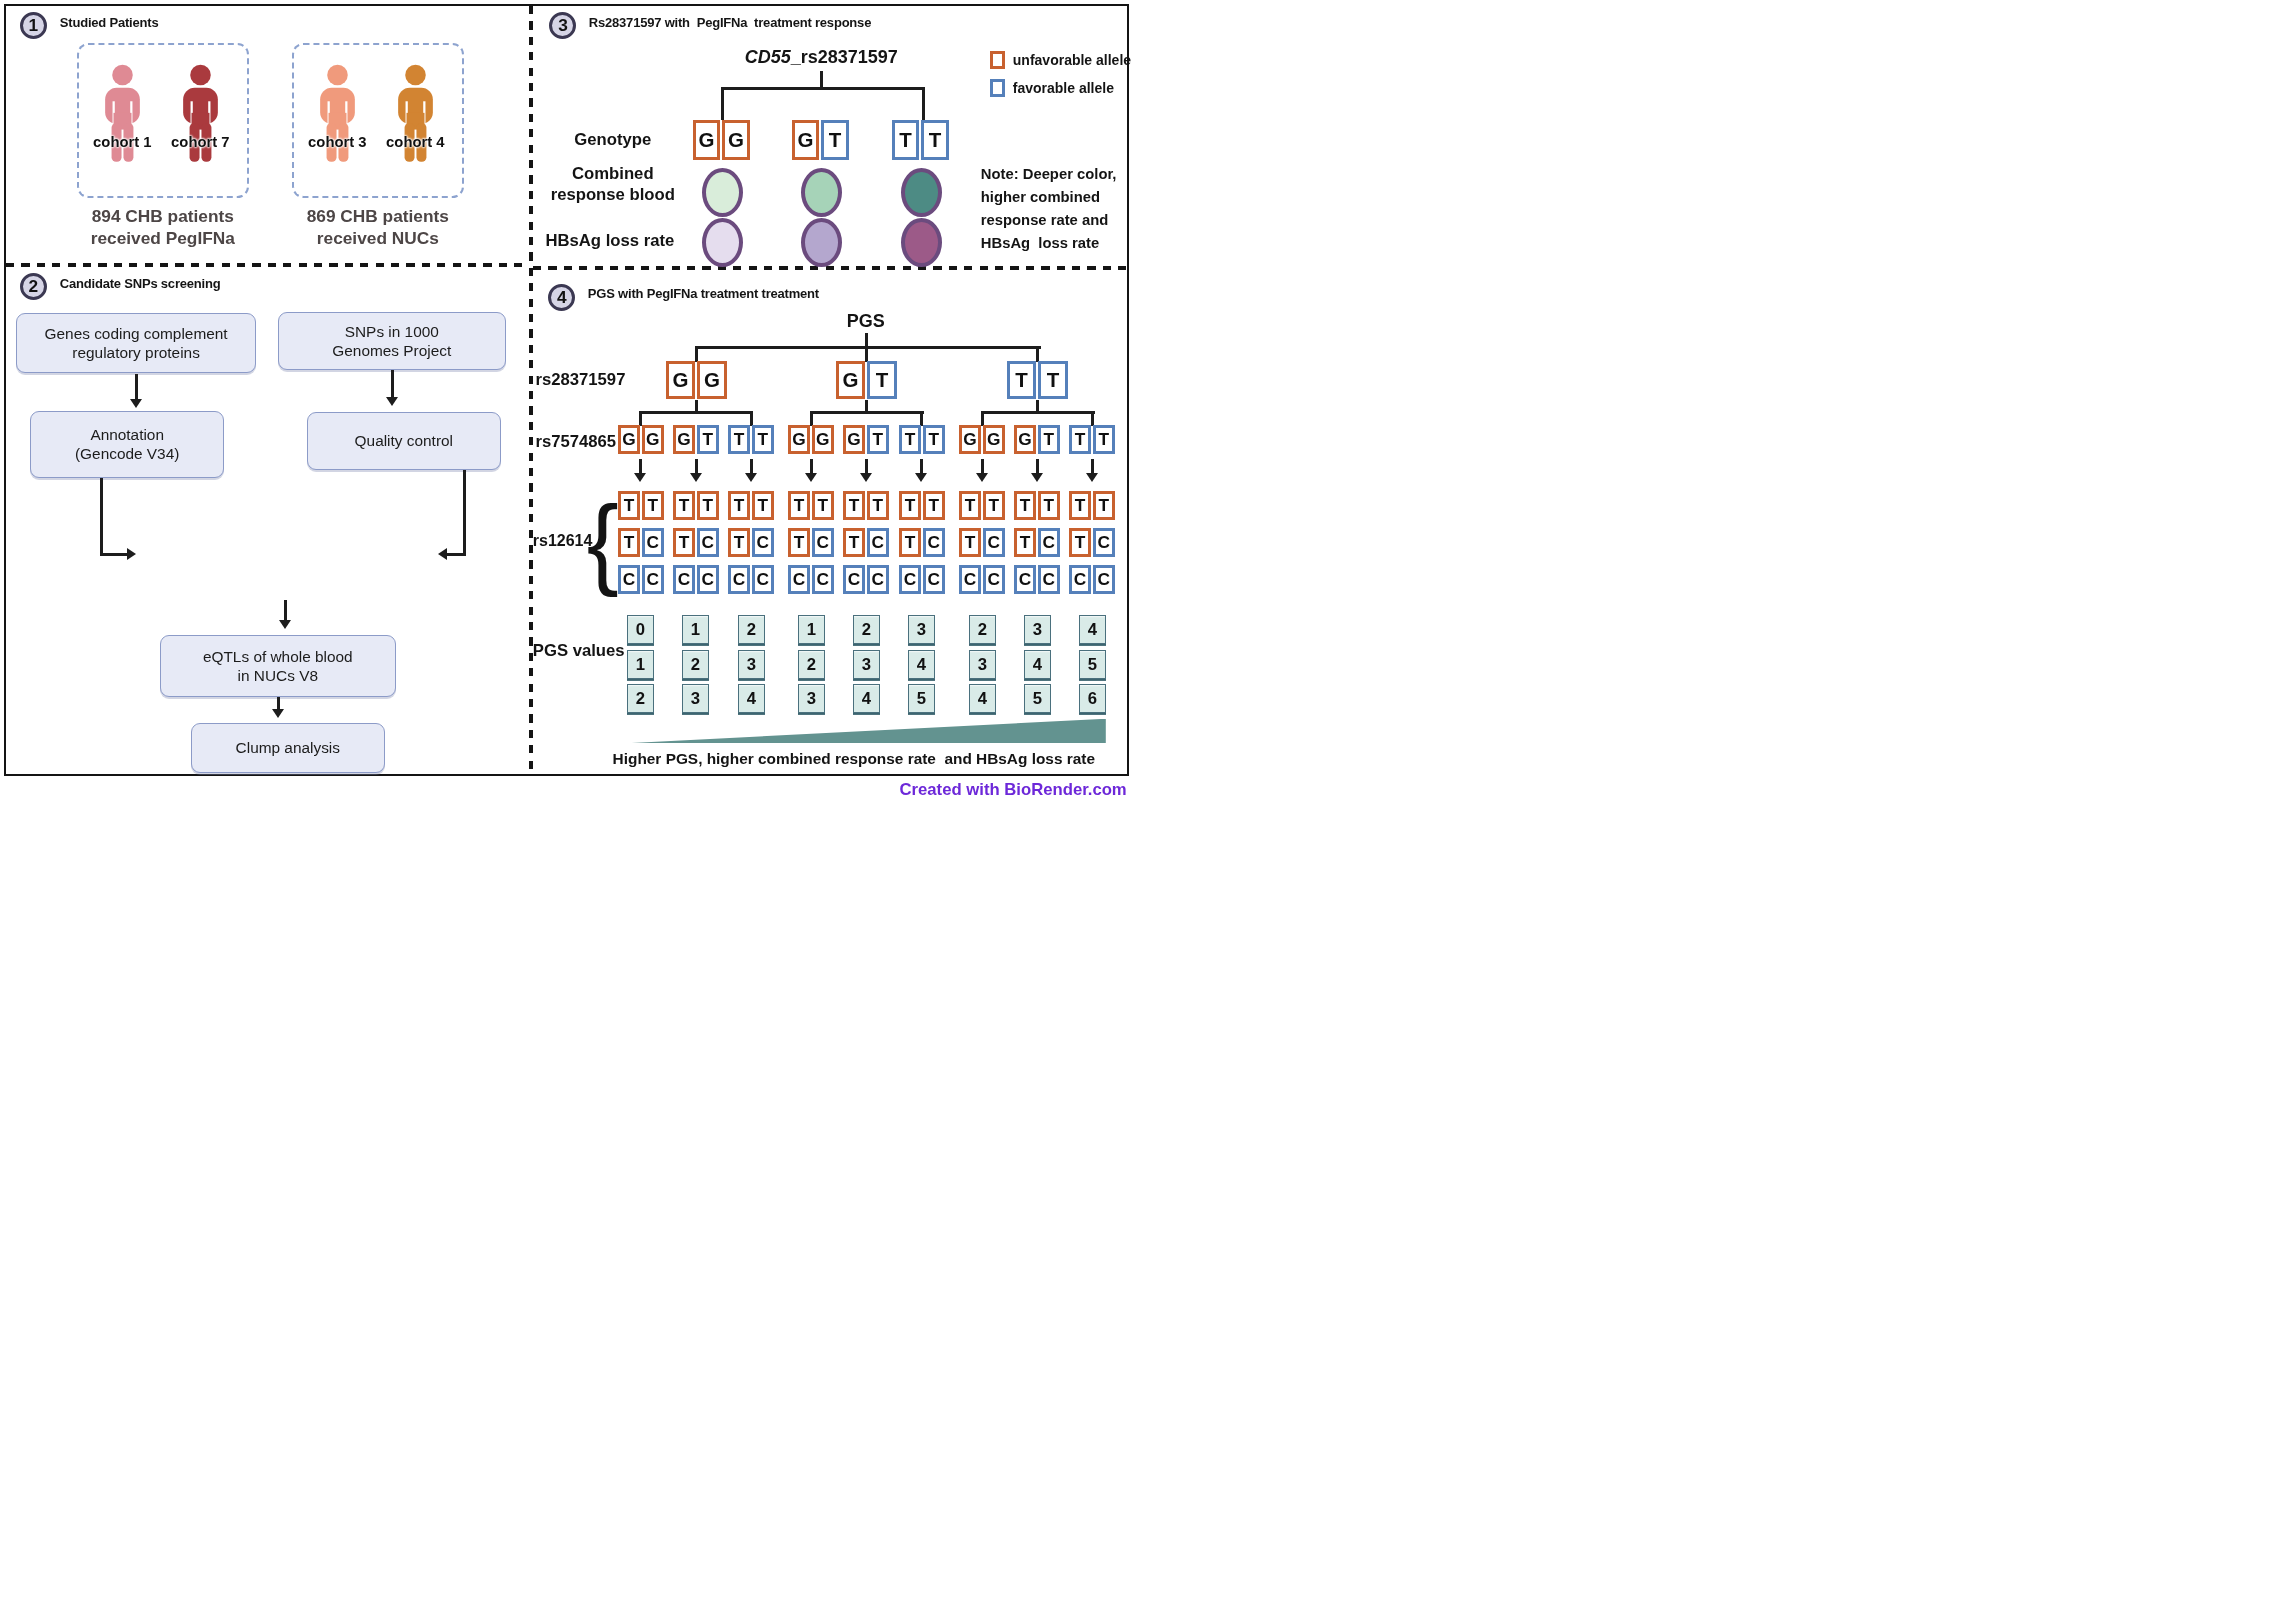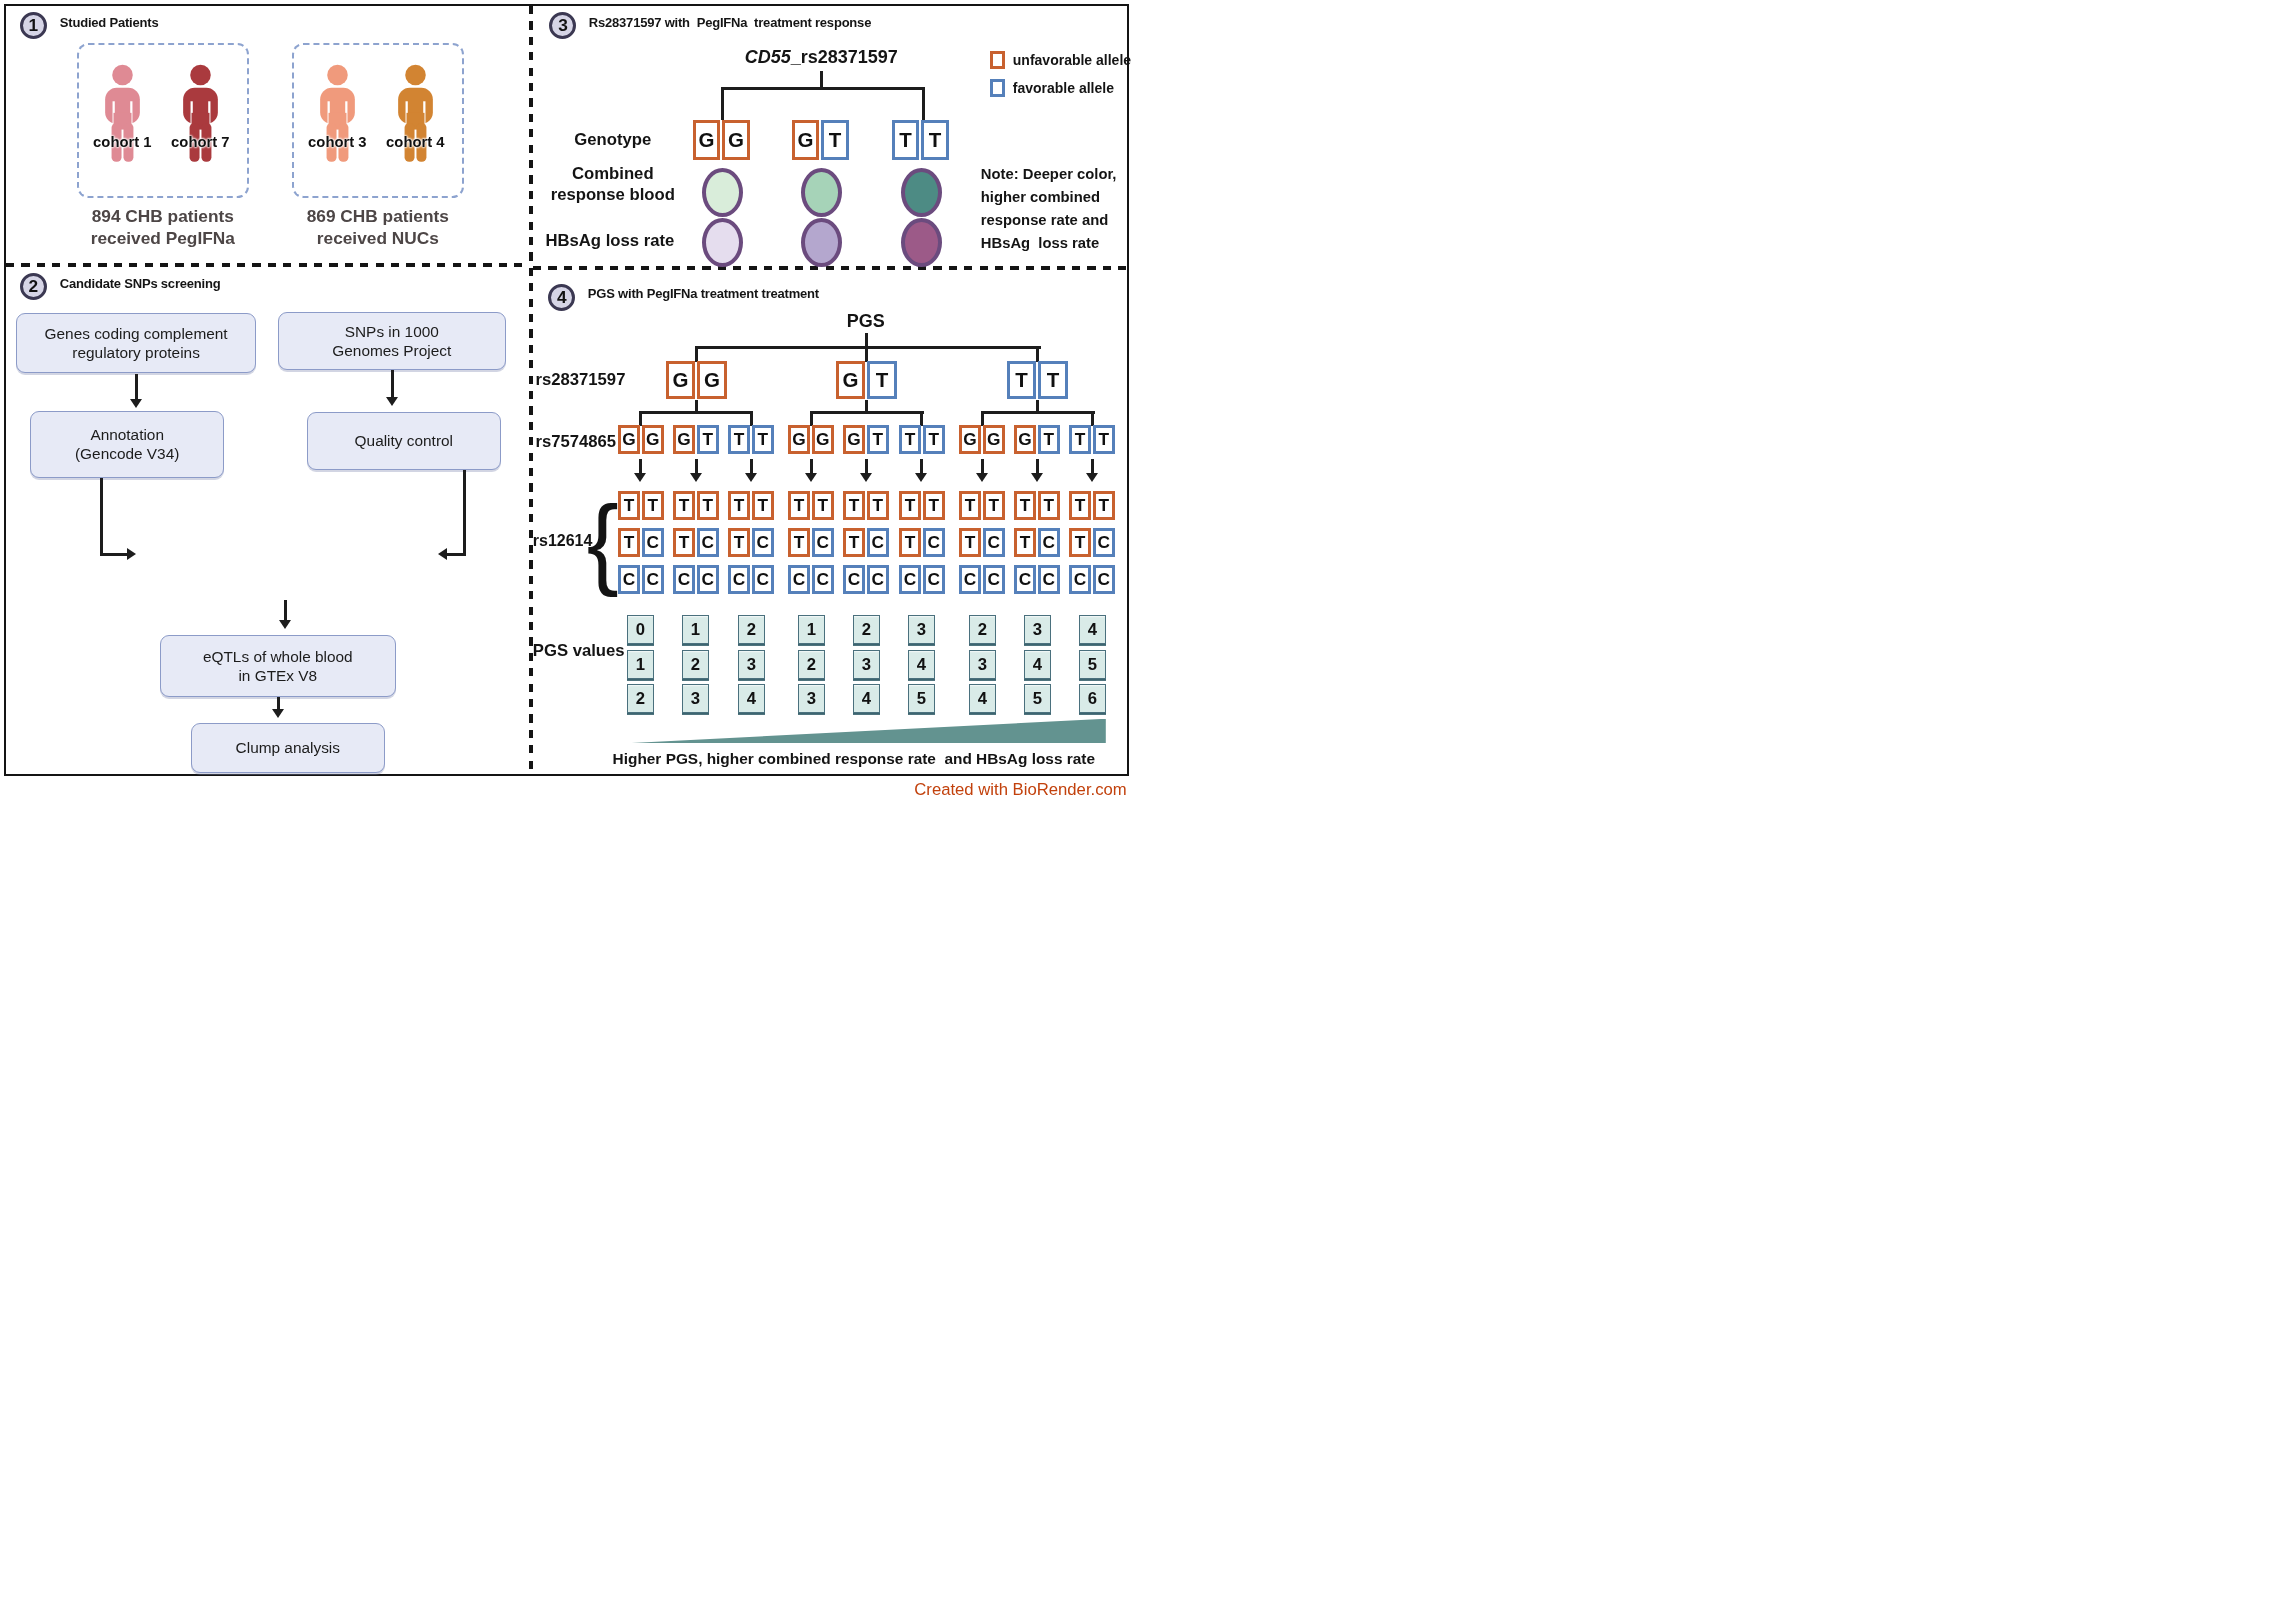"eQTLs of whole blood" div.fbox { text: GTEx -> NUCs }
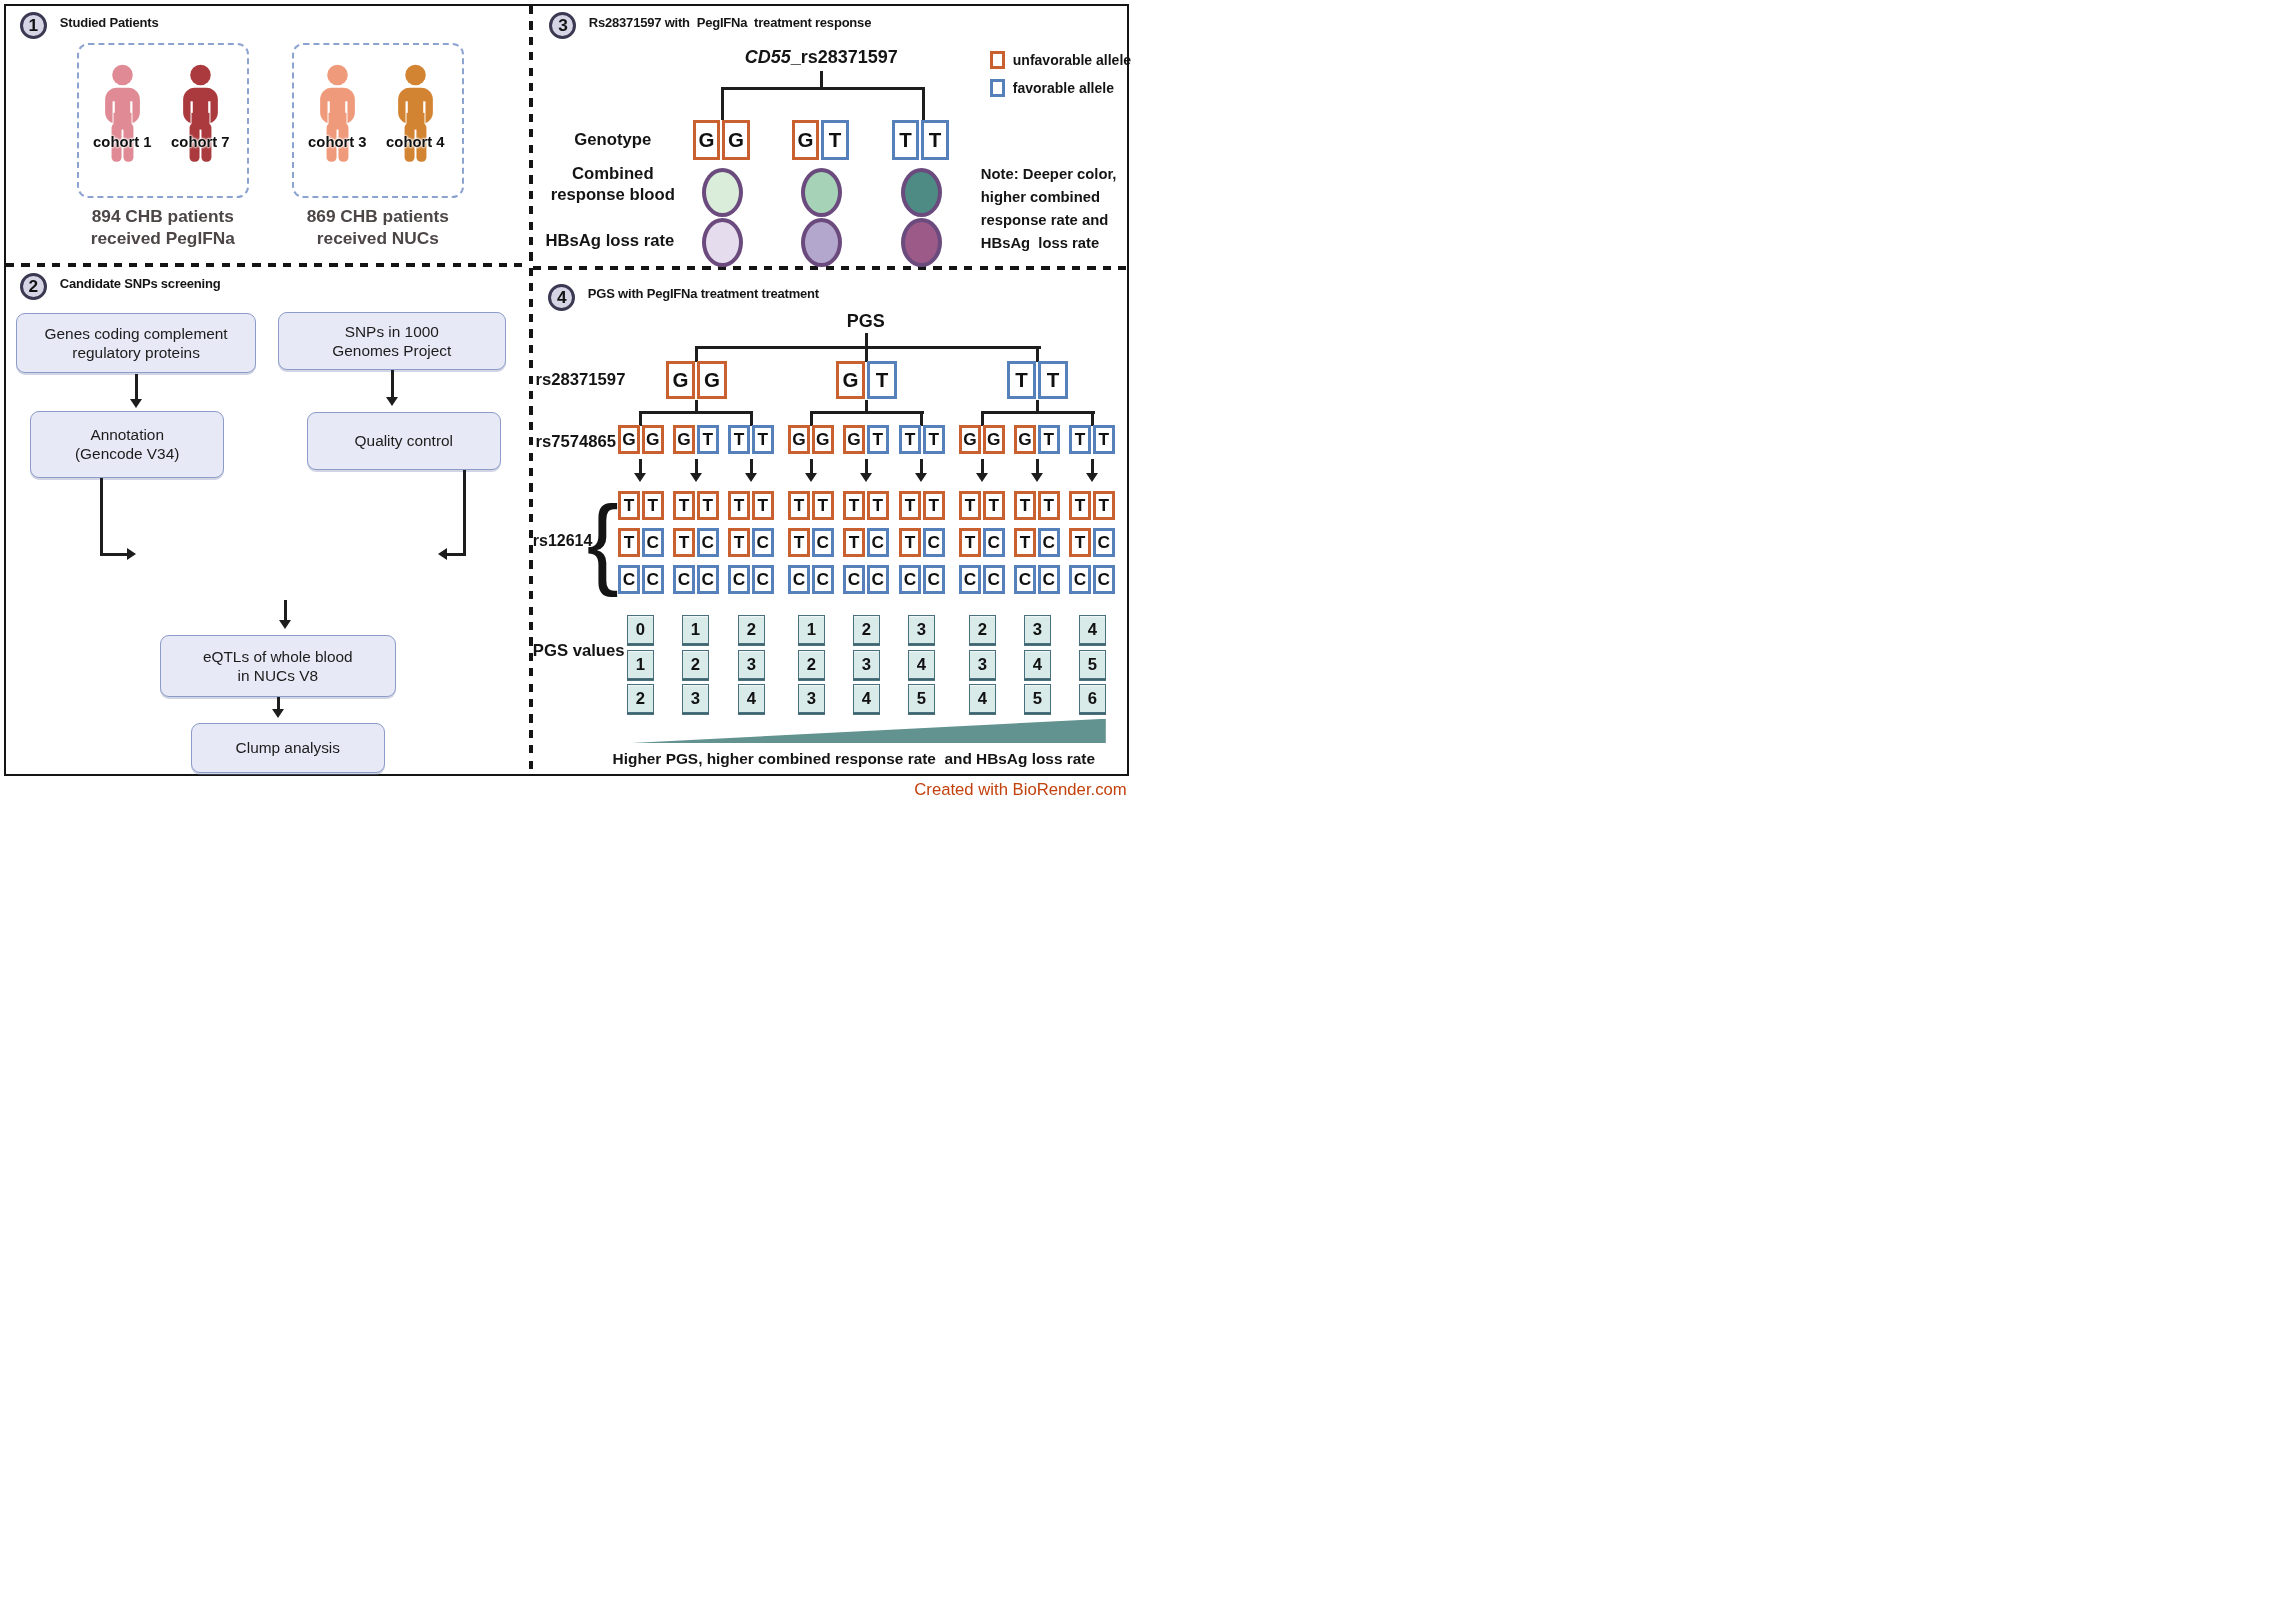"Created with BioRender.com" .footer { color: #c2410c -> #6d28d9; font-weight: normal -> bold }
